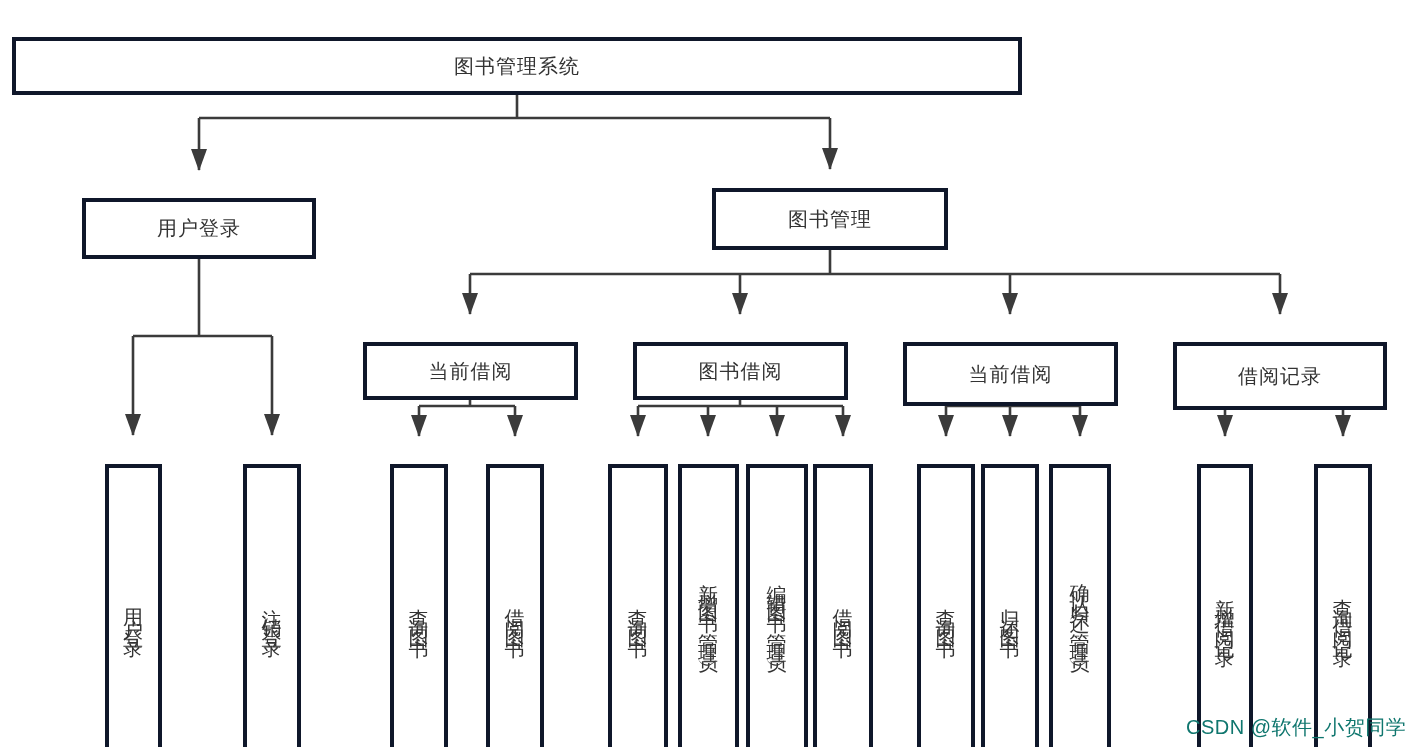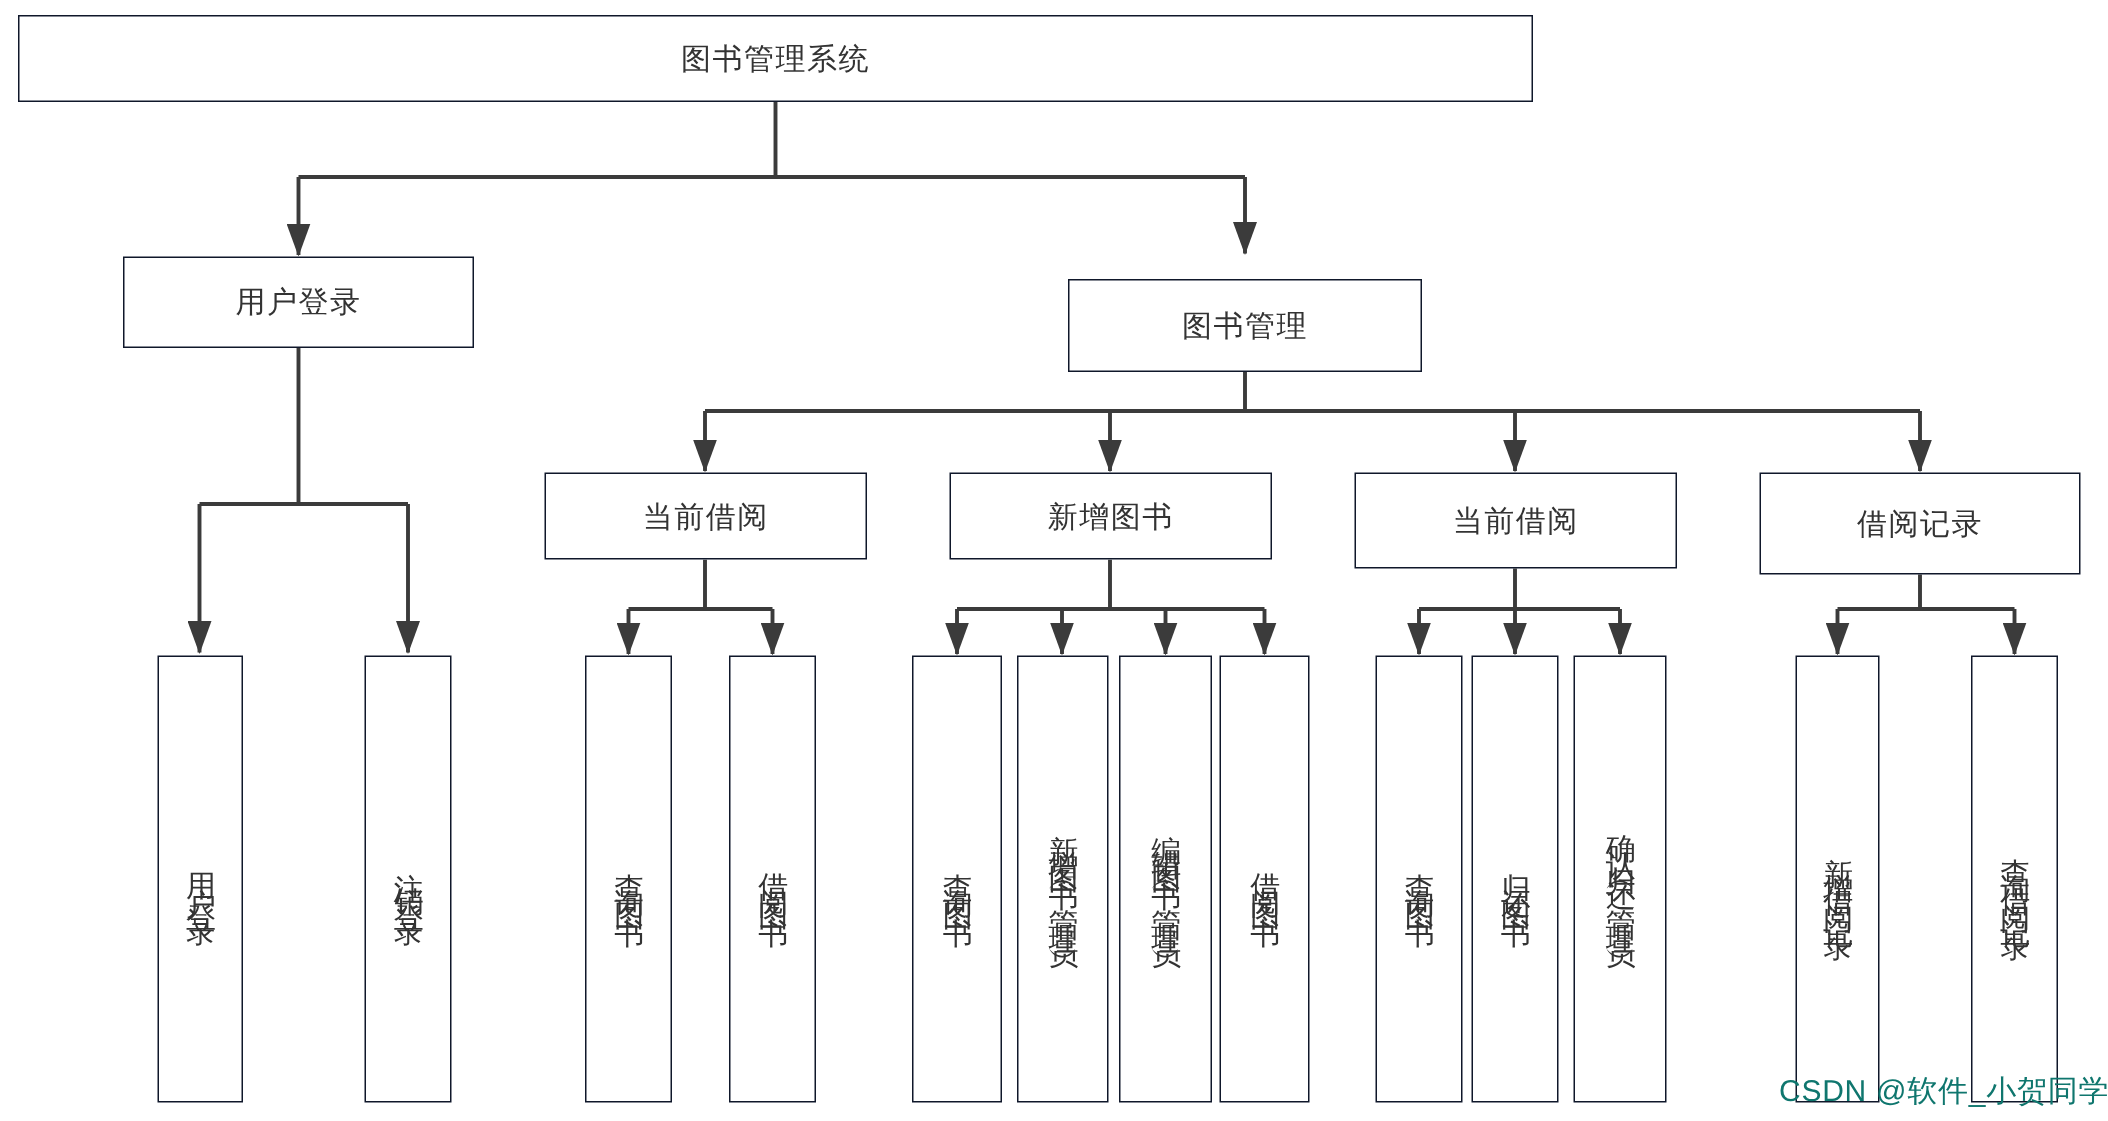"图书管理系统" .box { border: 1px solid #0f172a -> 4px solid #0f172a; margin-top: none -> 27px }
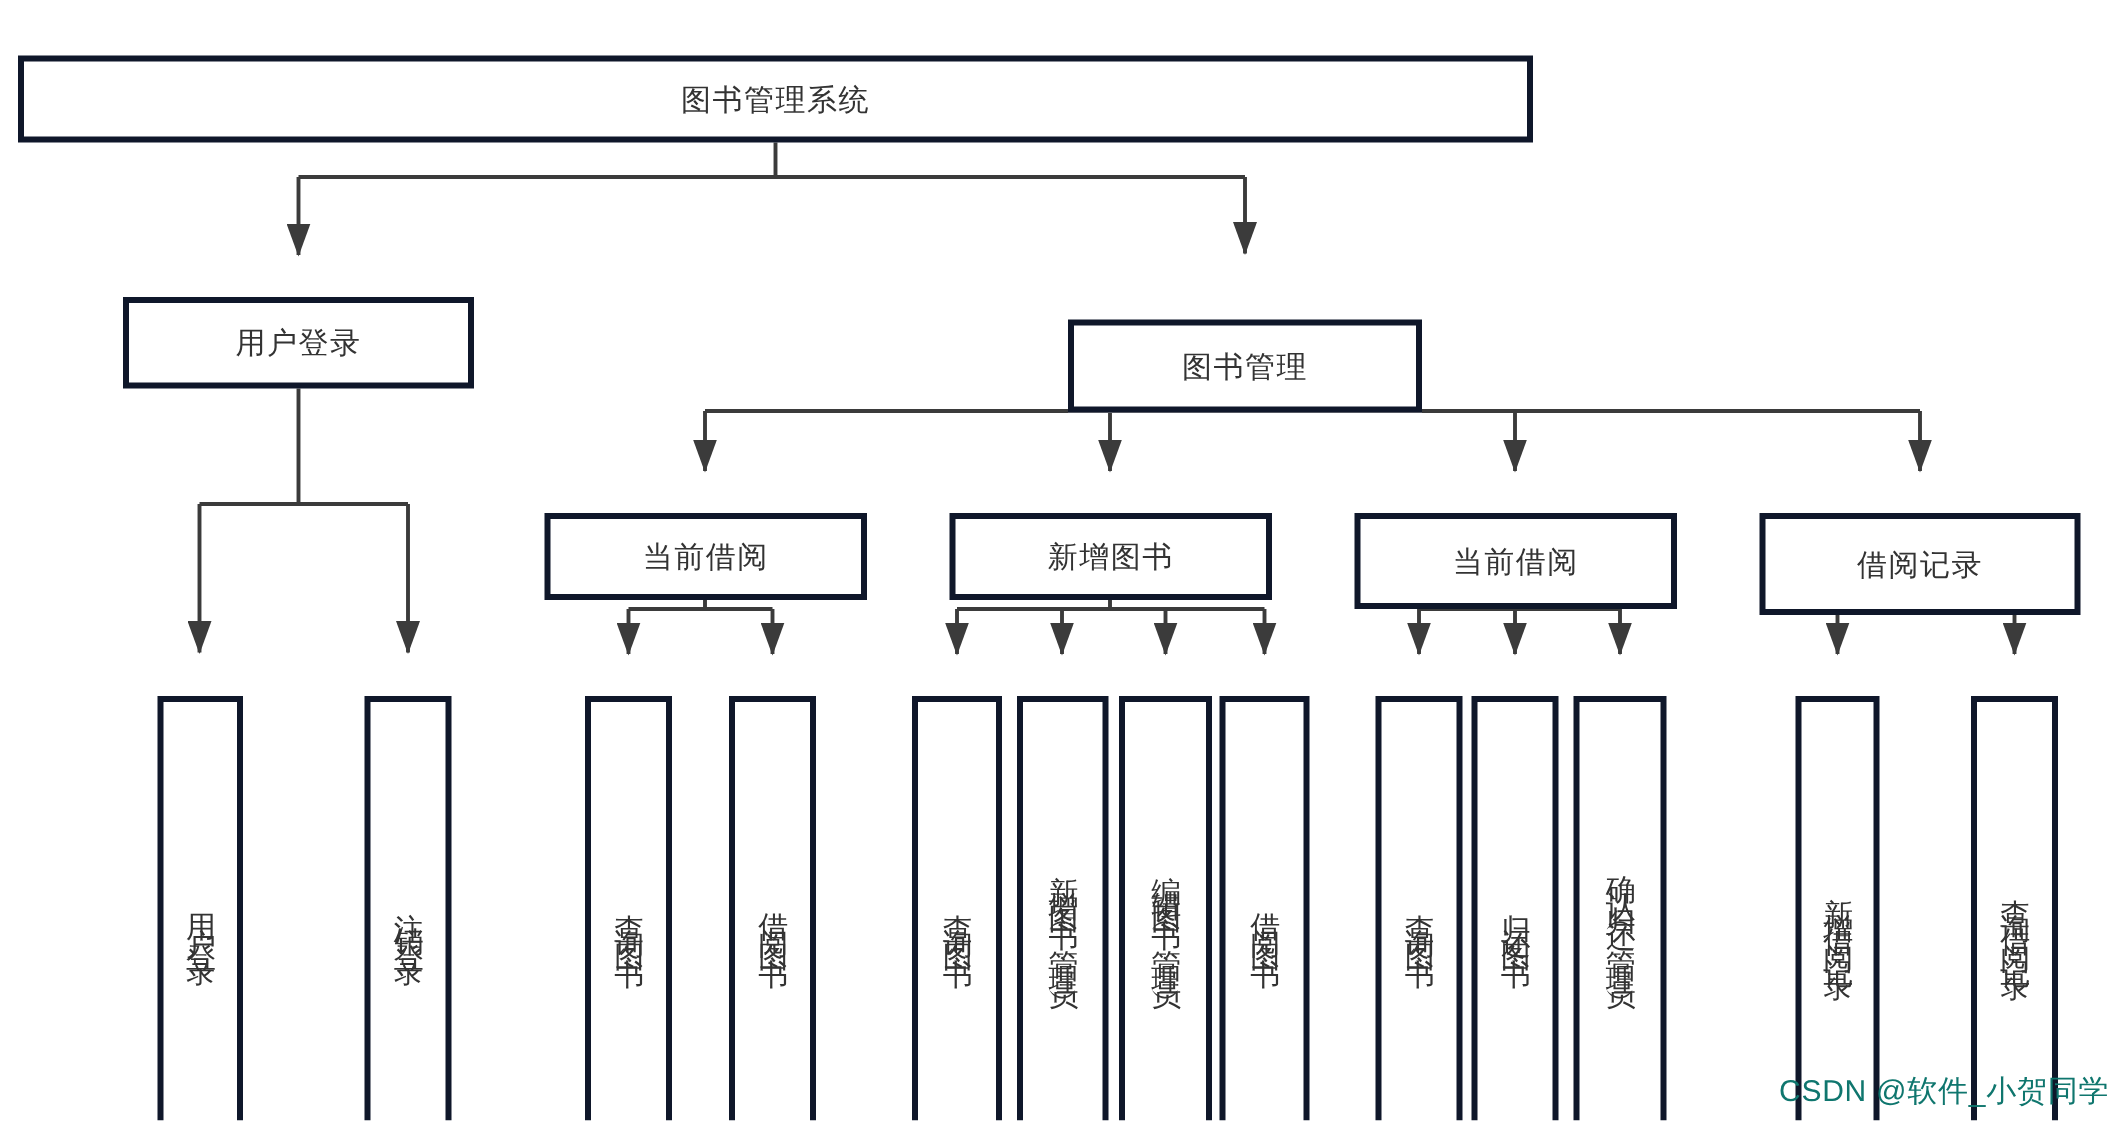"图书管理" div.box { top: 186px -> 161px }
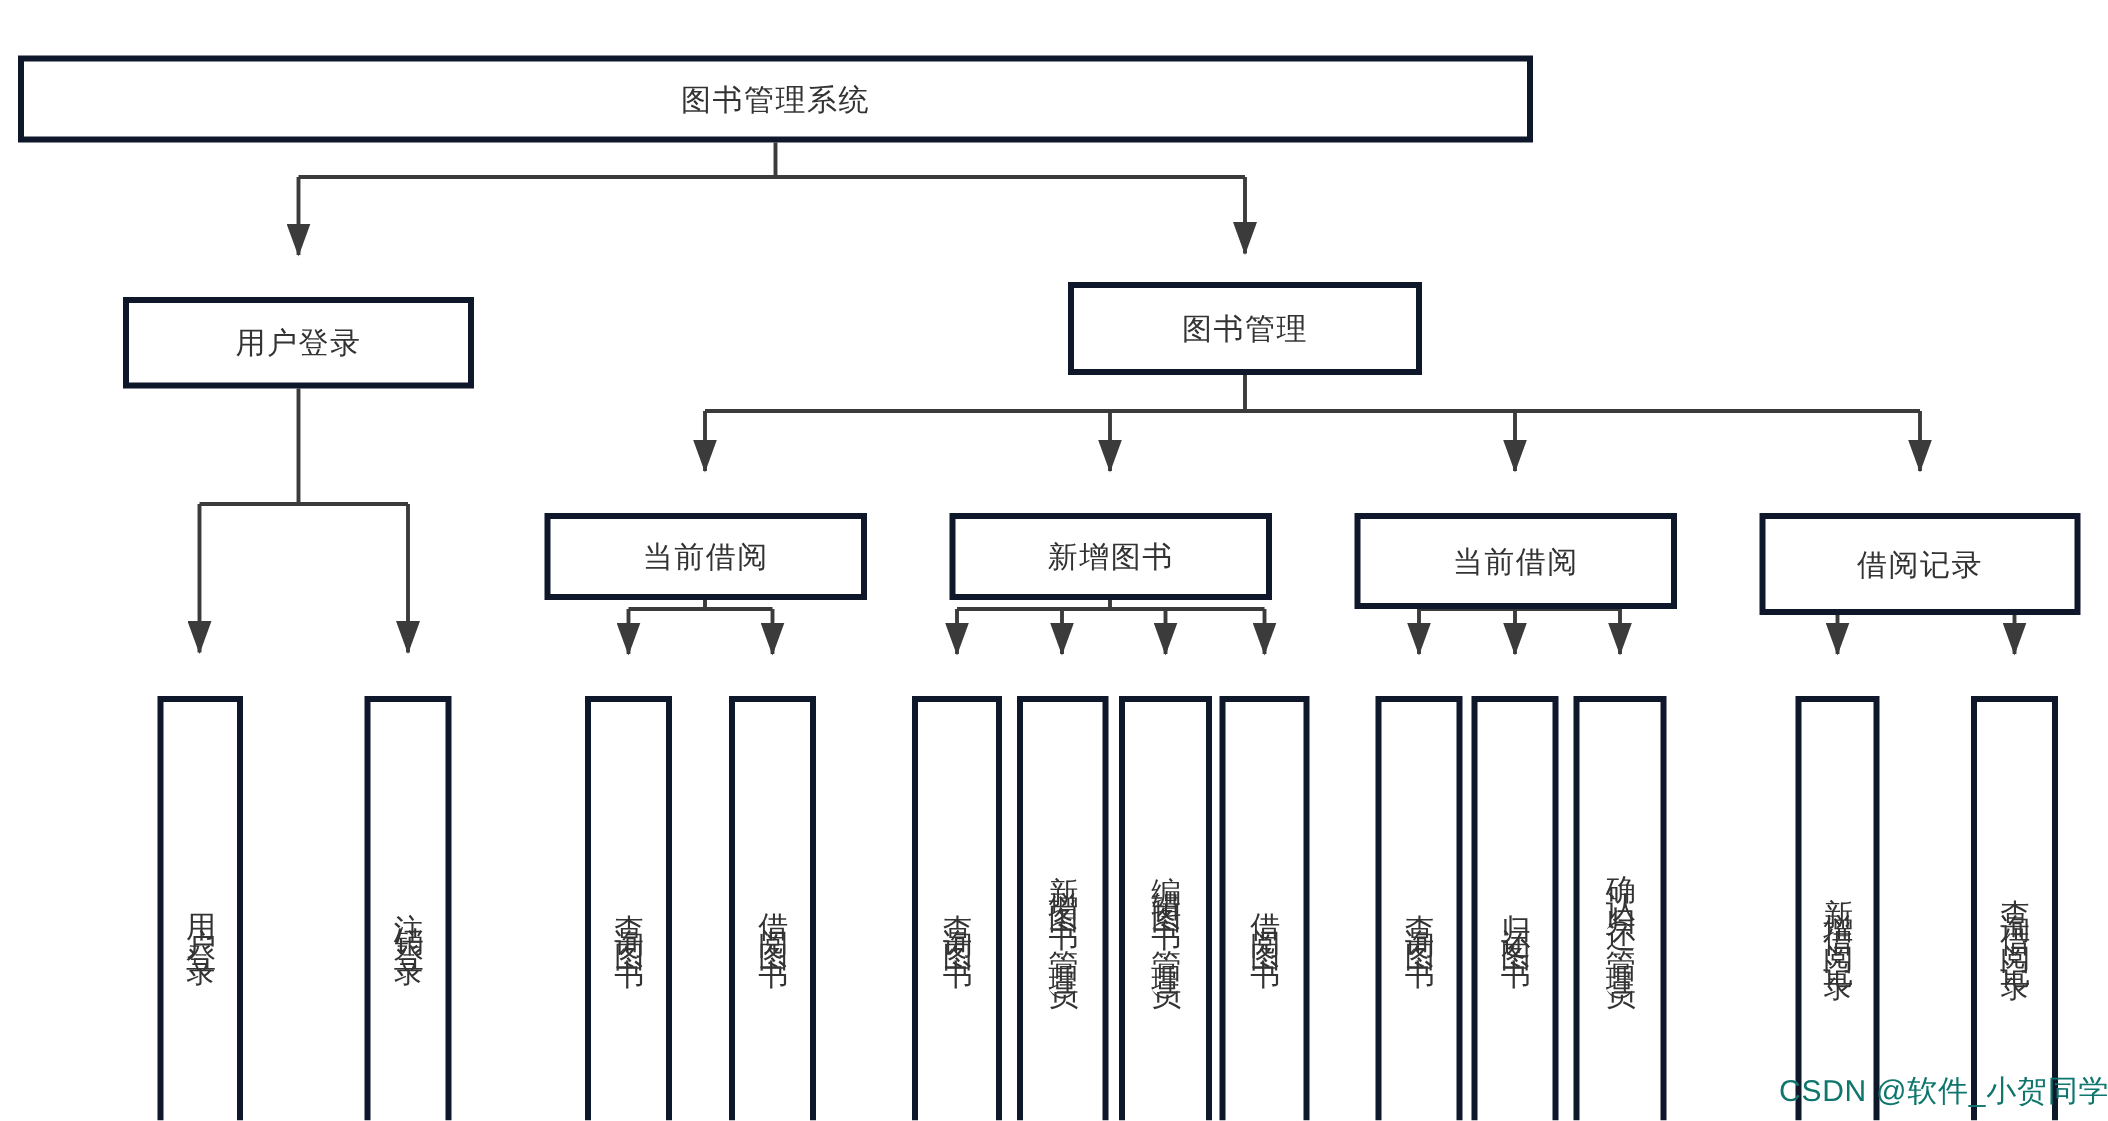"新增图书" span.hlabel { text: 新增图书 -> 图书借阅 }
